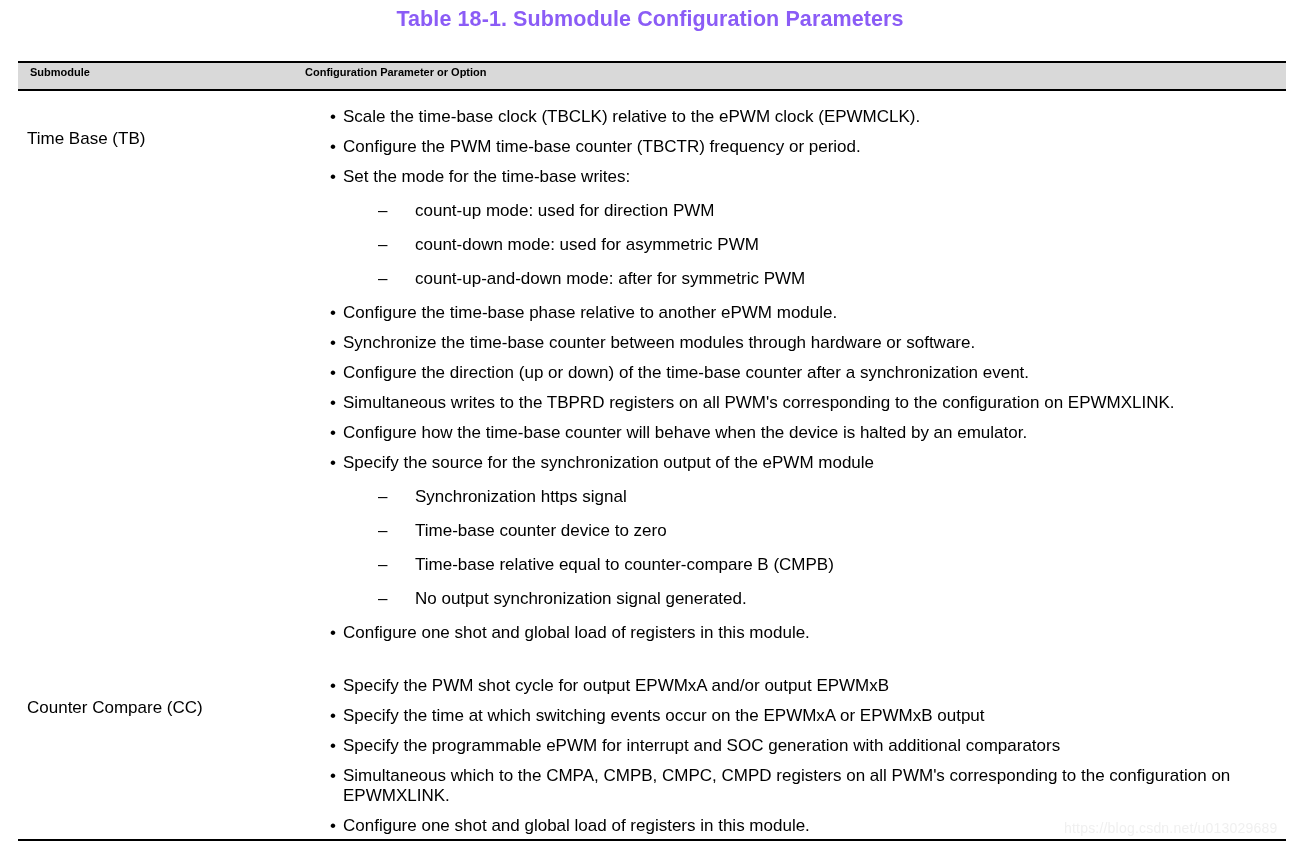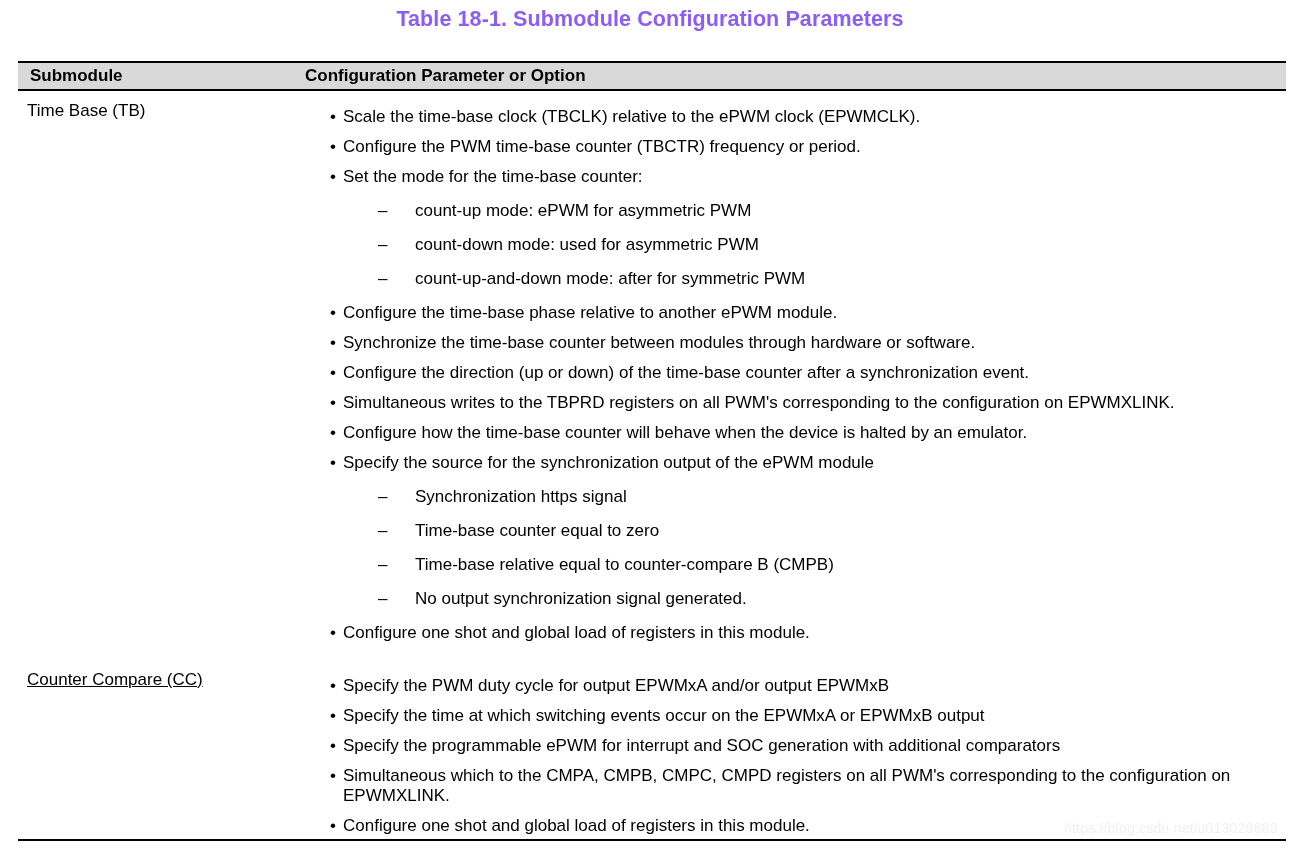"Submodule" .header-cell { font-size: 17px -> 11px }
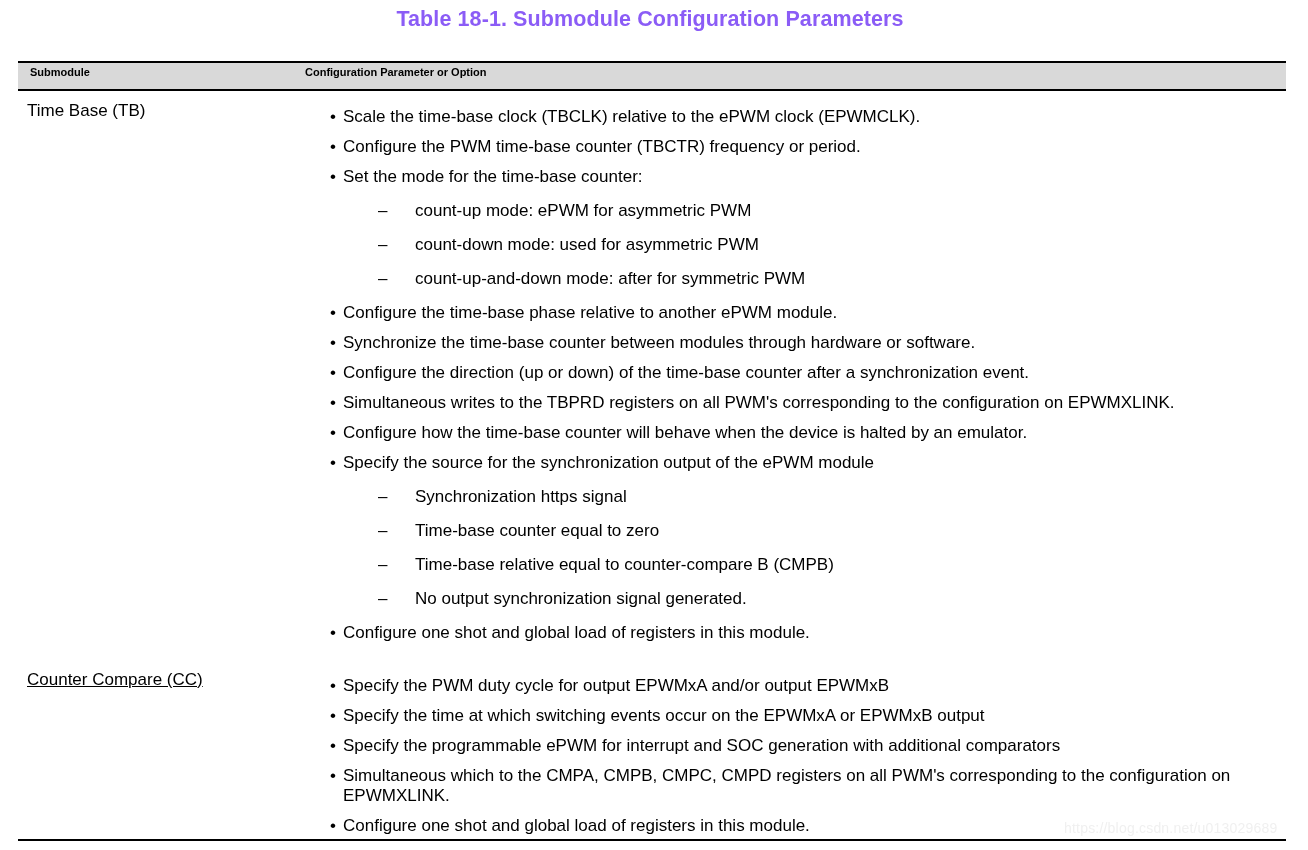"Time Base (TB)" .row-label { margin-top: none -> 28px }
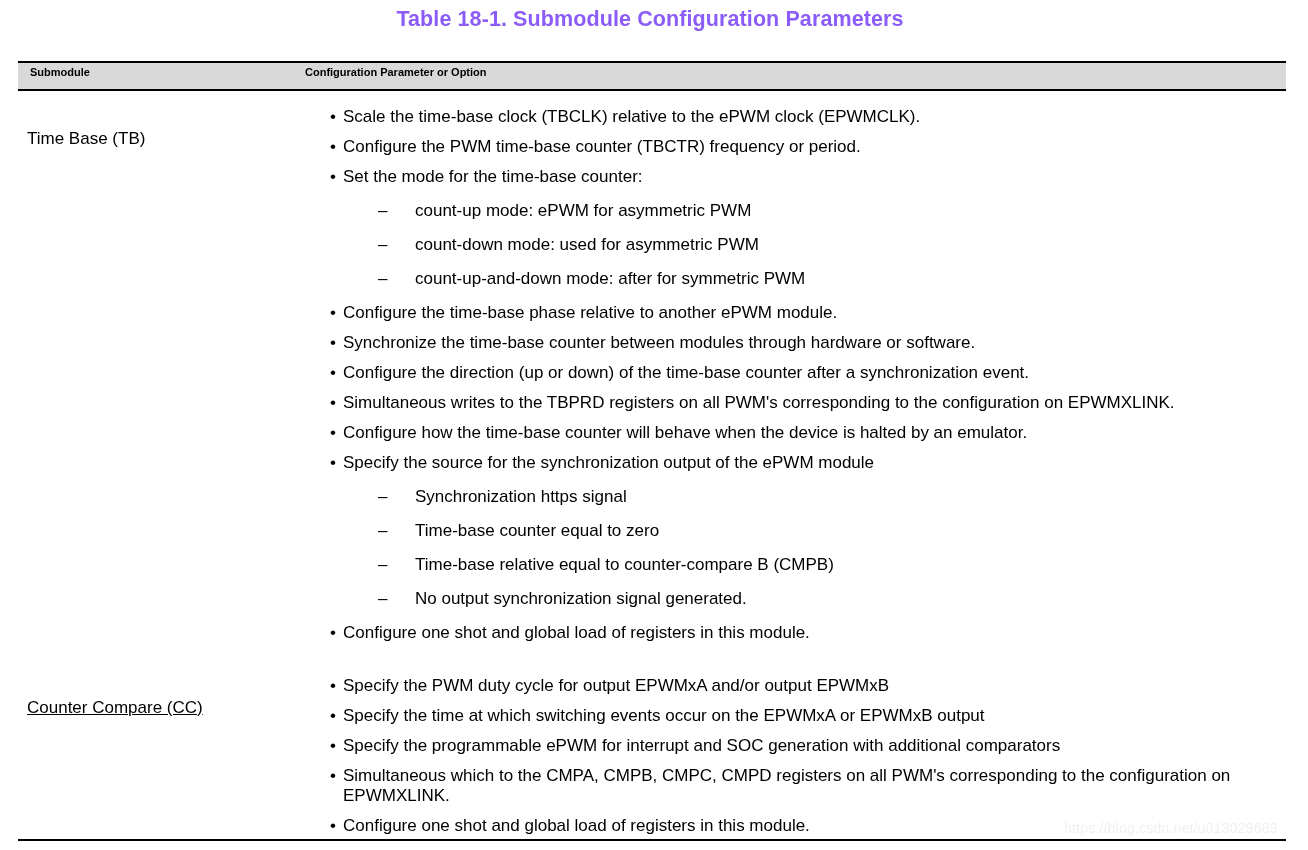"Set the mode for the" span.bullet-text { text: counter -> writes }
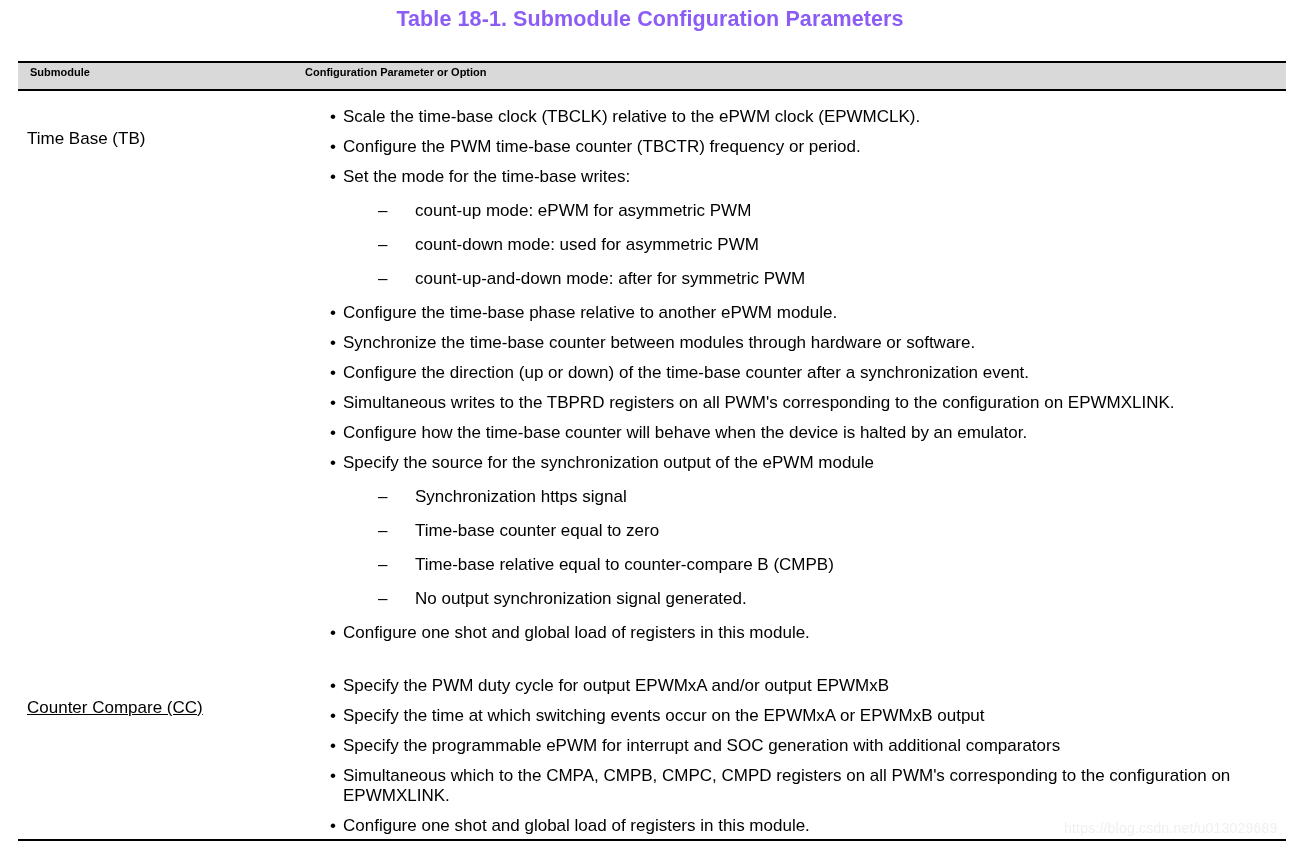"count-up mode: ePWM for asymmetric" span.bullet-text { text: ePWM for asymmetric -> used for direction }
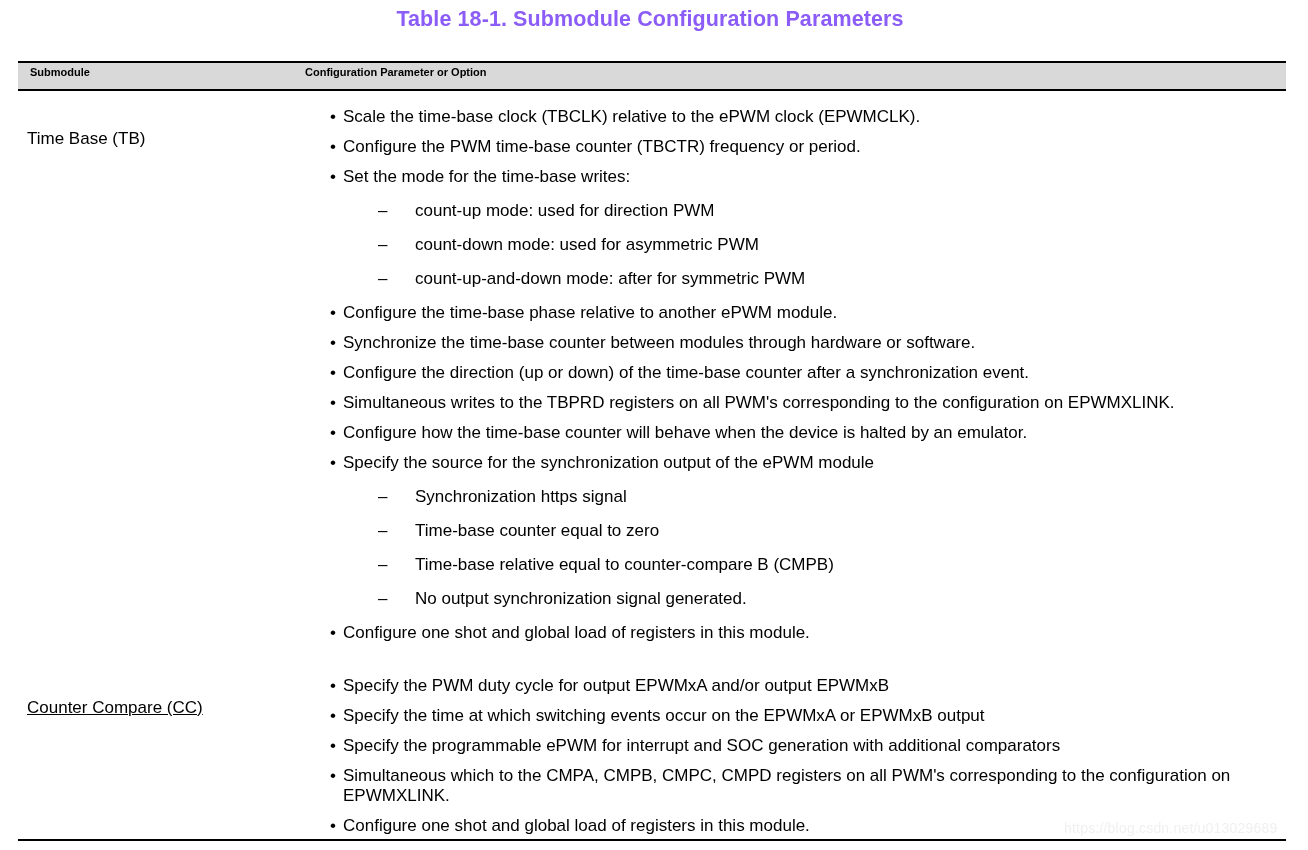"Time-base counter equal to zero" span.bullet-text { text: equal -> device }
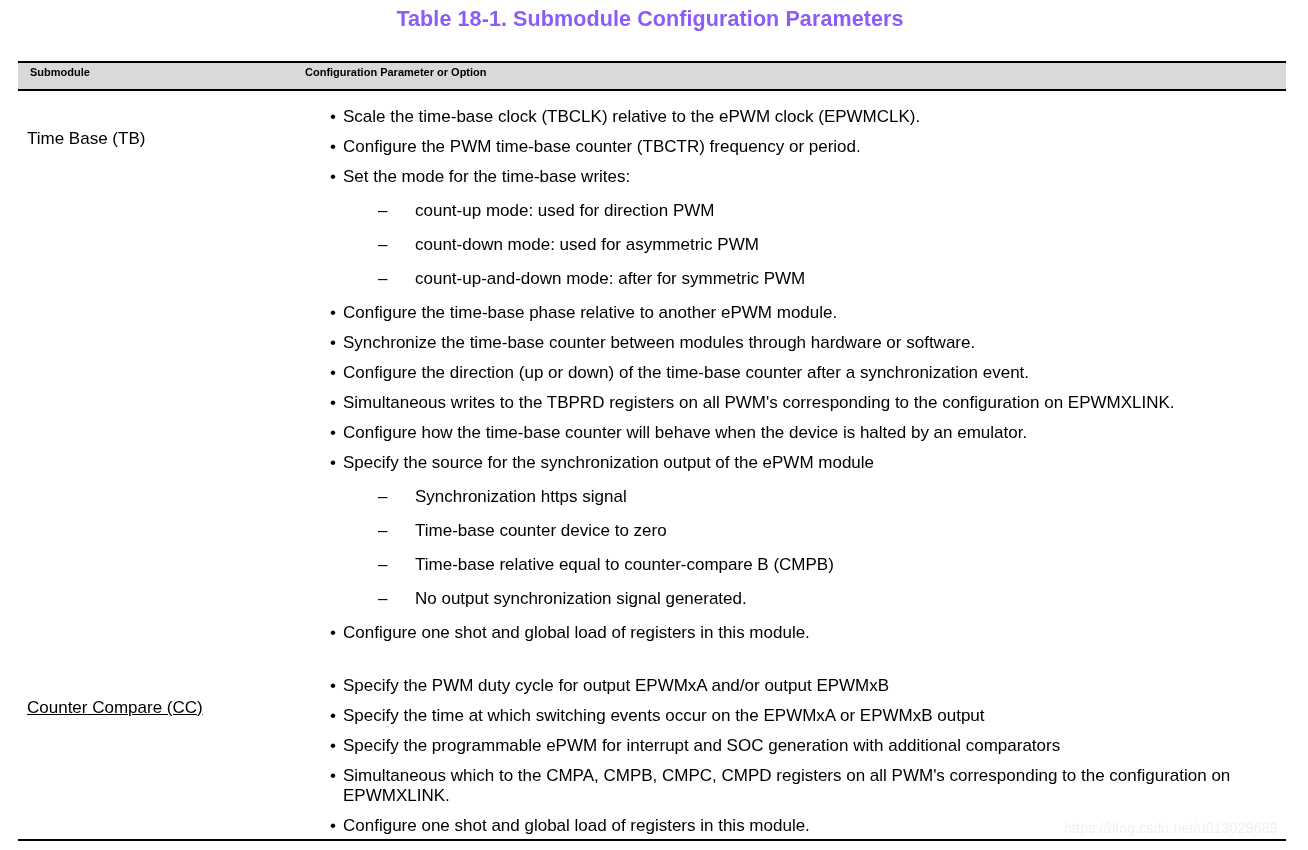"Specify the PWM duty cycle" span.bullet-text { text: duty -> shot }
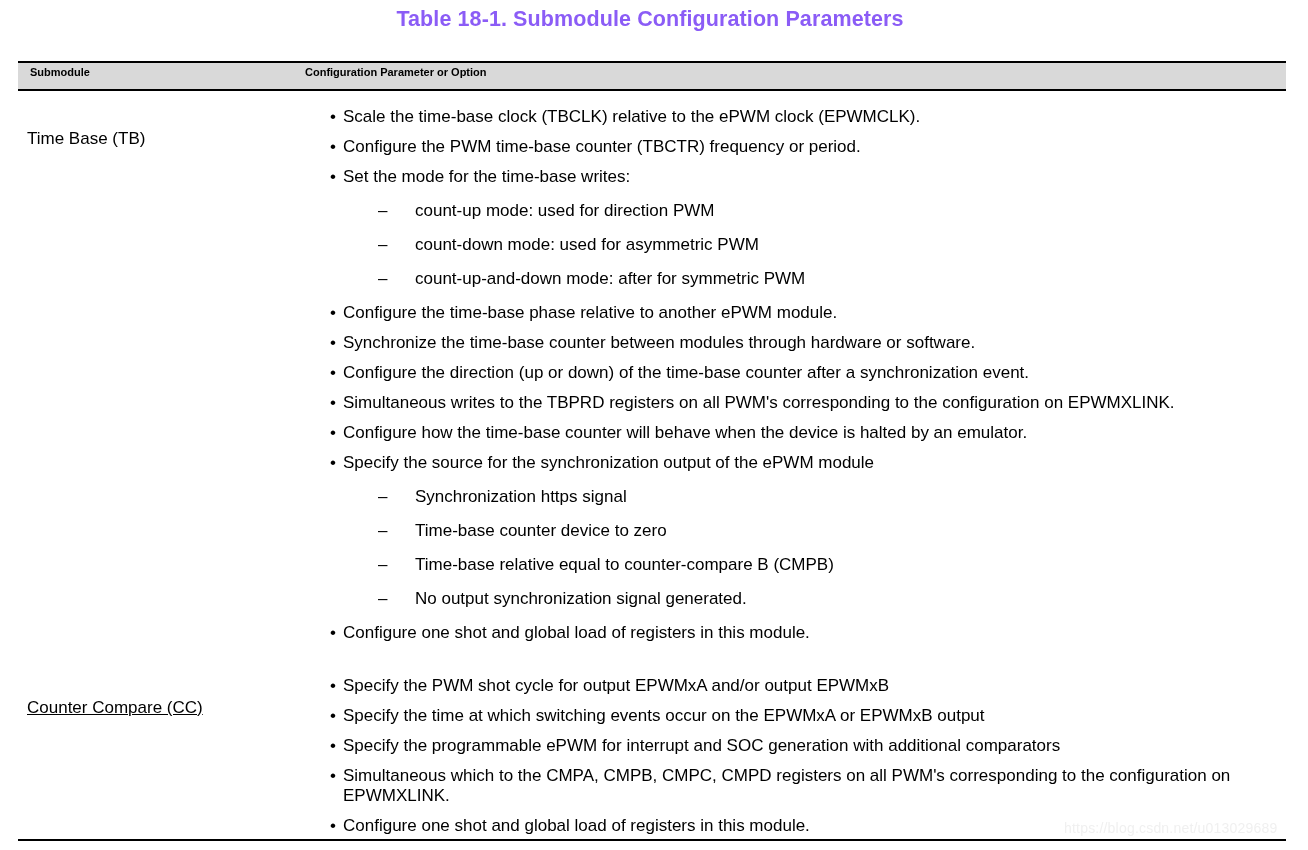"Counter Compare (CC)" .row-label-cc { text-decoration: underline -> none }
